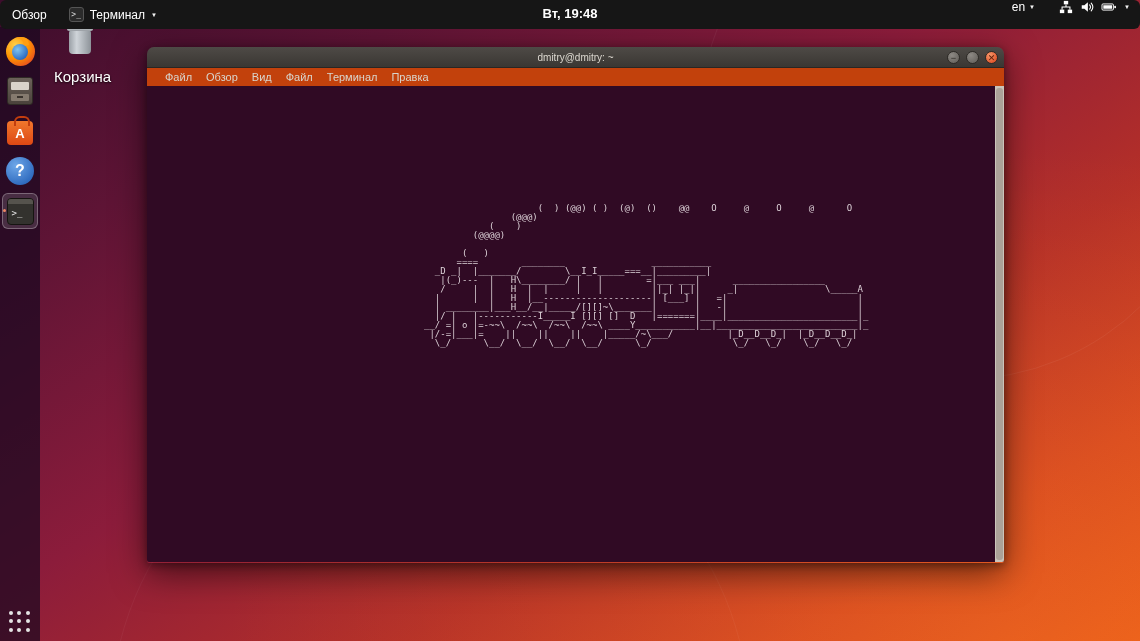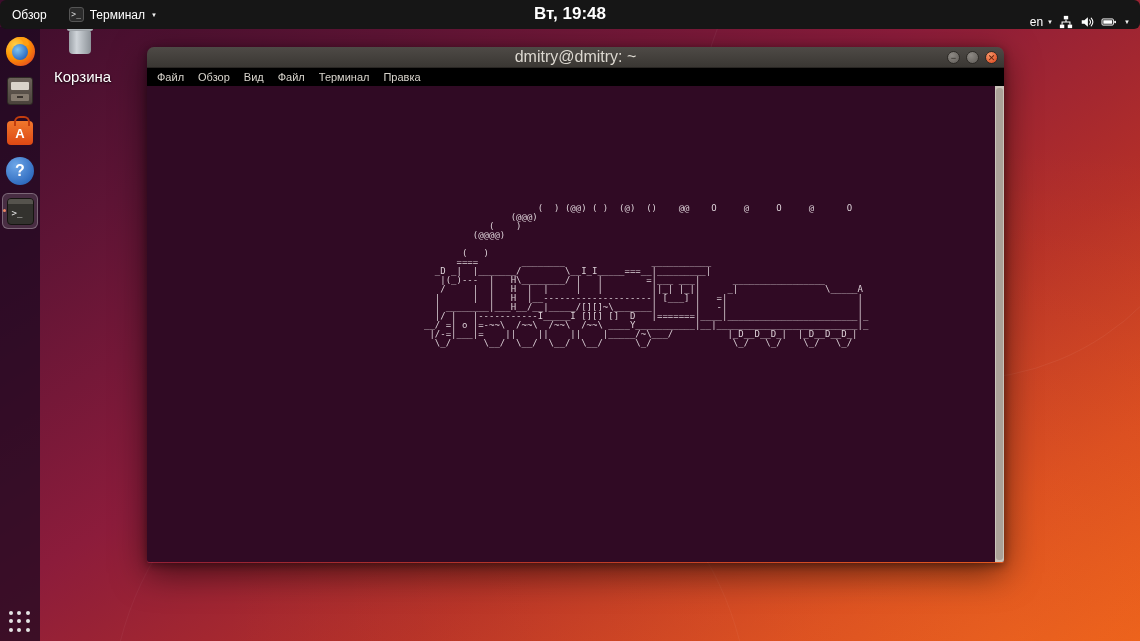"Вт, 19:48" .tb-clock { font-size: 17px -> 13px }
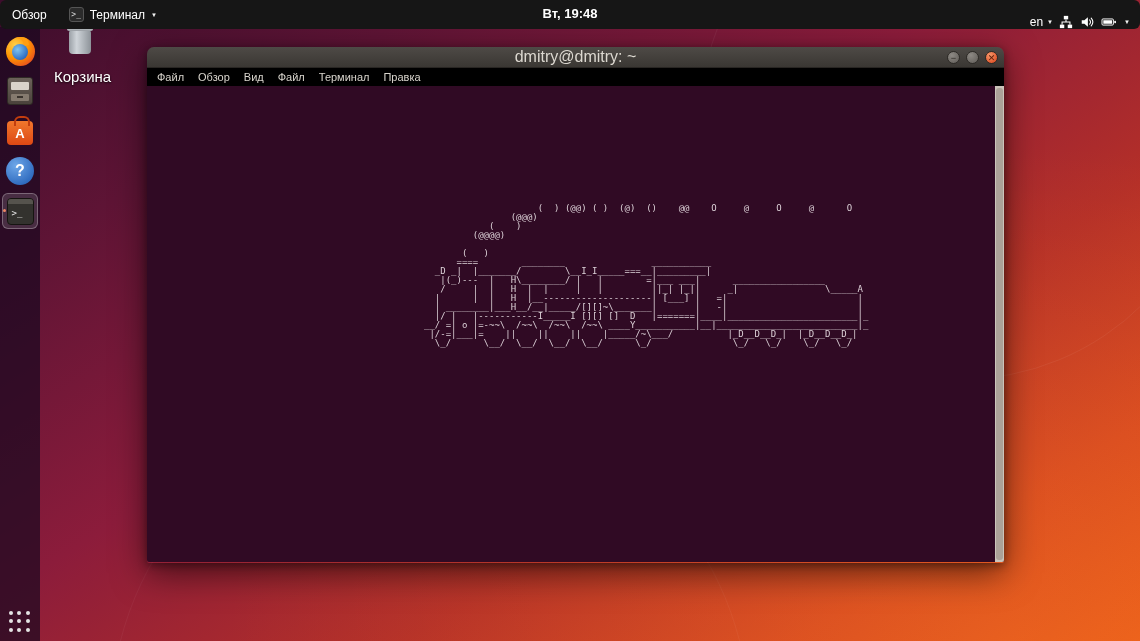"en" .tb-right { align-items: flex-end -> flex-start; gap: 6px -> 24px }
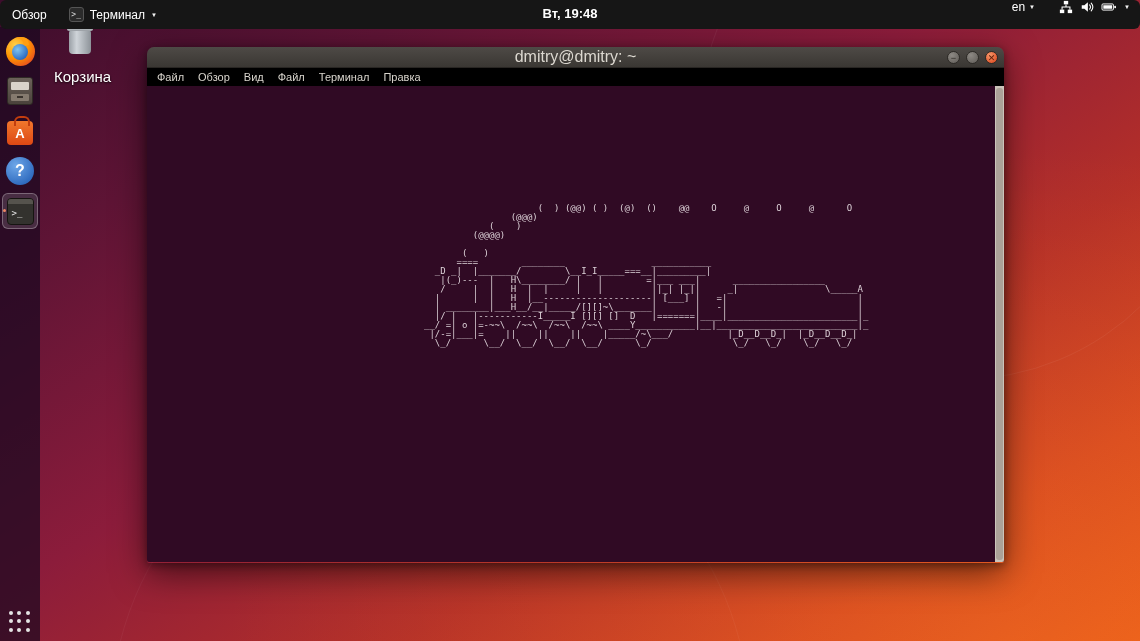"dmitry@dmitry: ~" .title { font-size: 16px -> 10px }
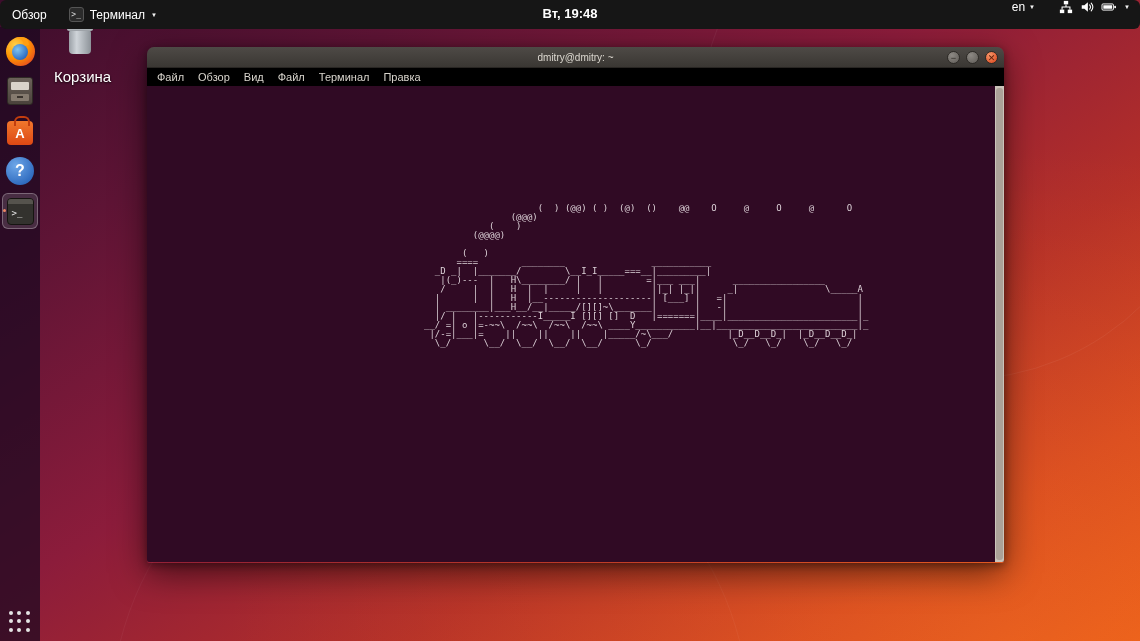"Файл" .menubar { background: #000000 -> #c2410c; padding-left: 4px -> 12px }
